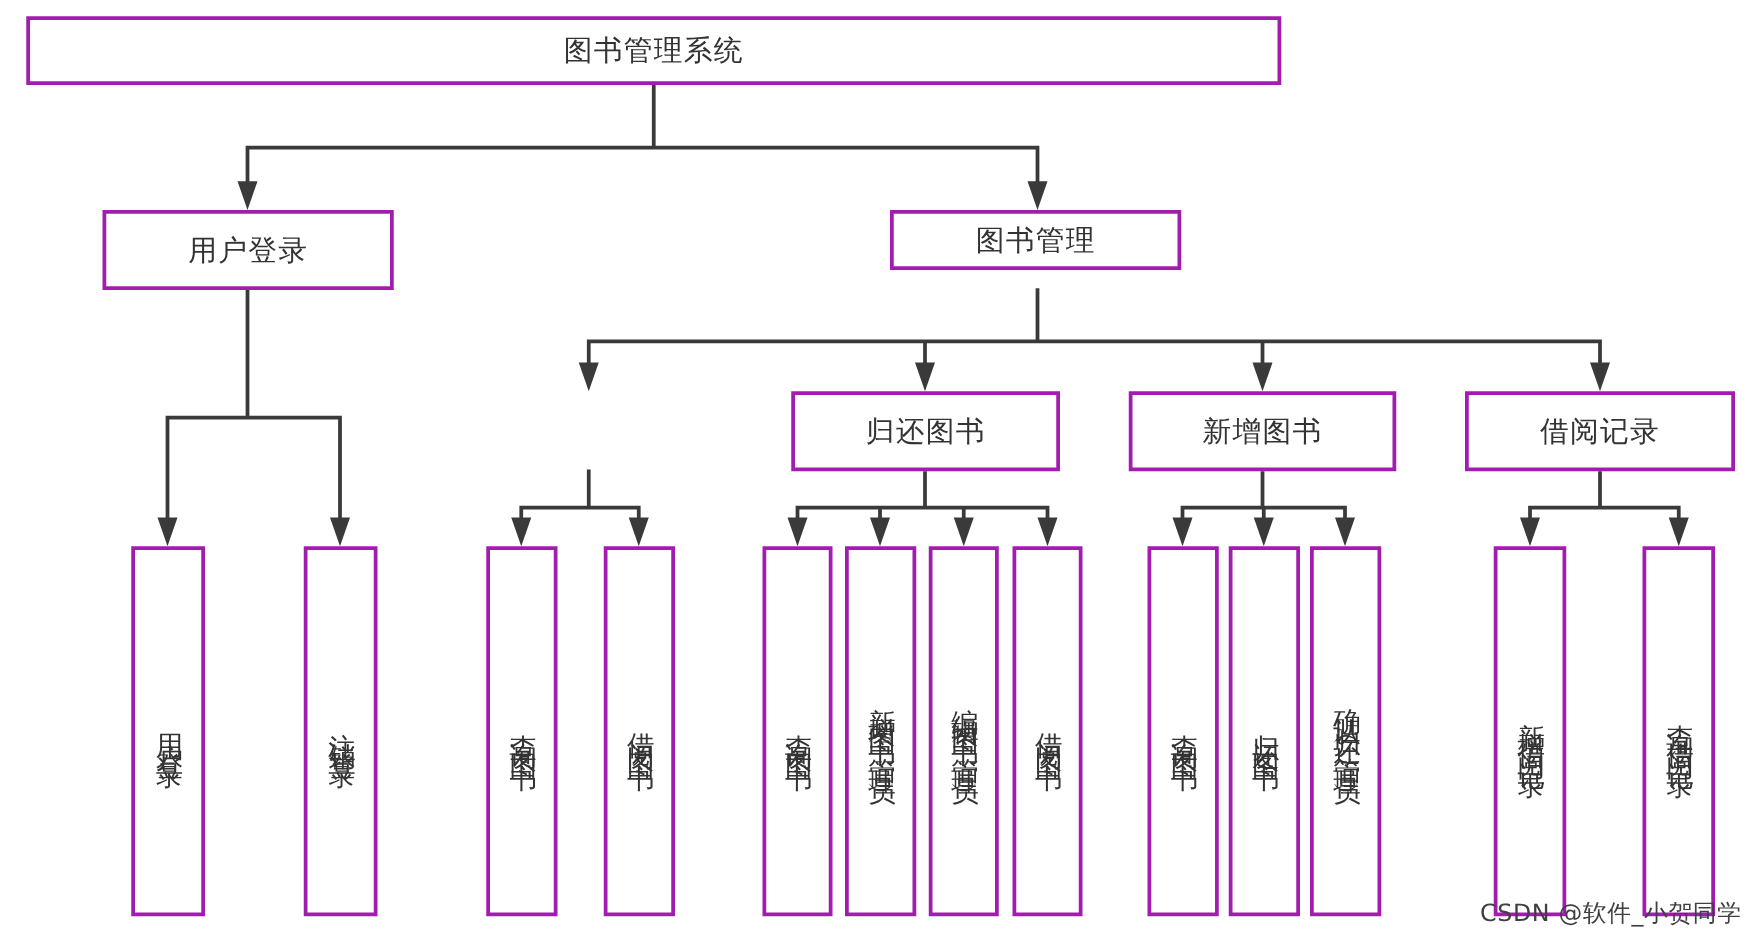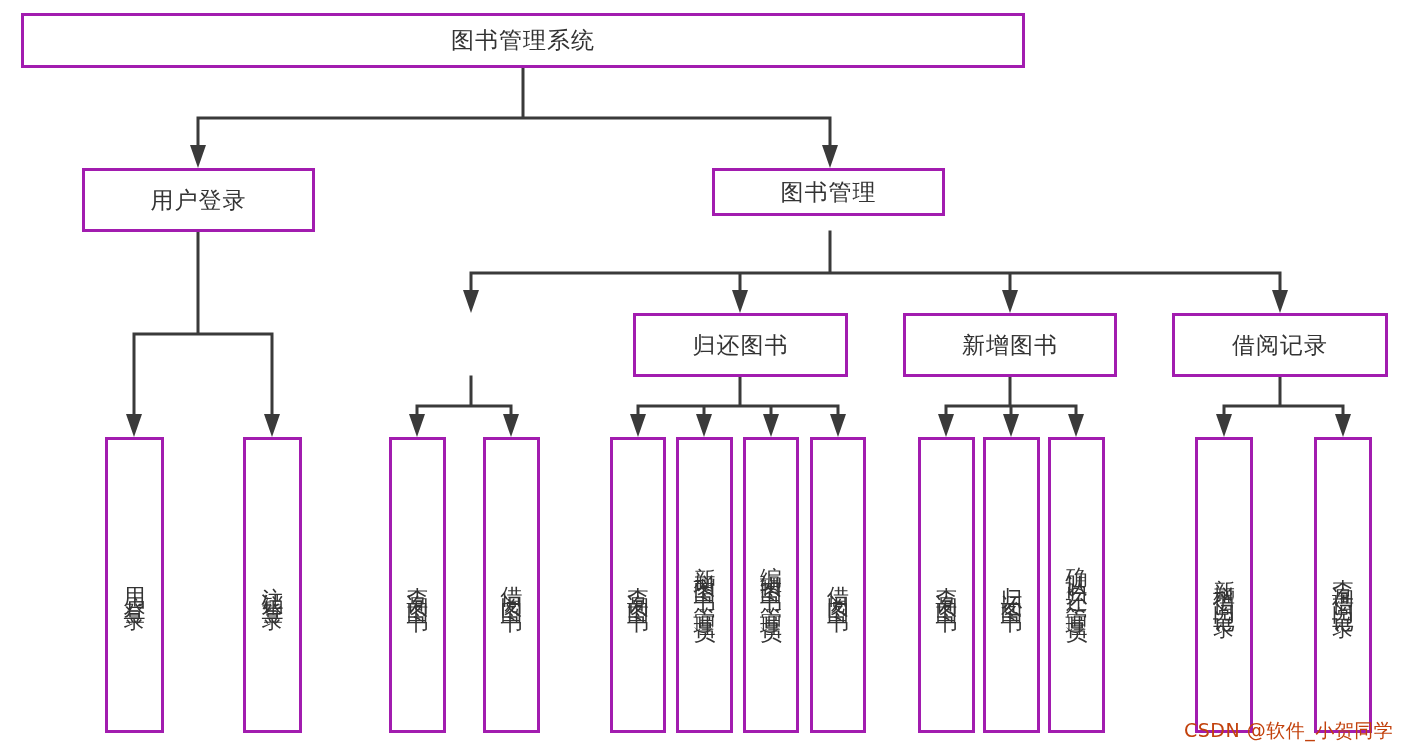"CSDN @软件_小贺同学" .watermark { color: #c2410c -> #404040 }
